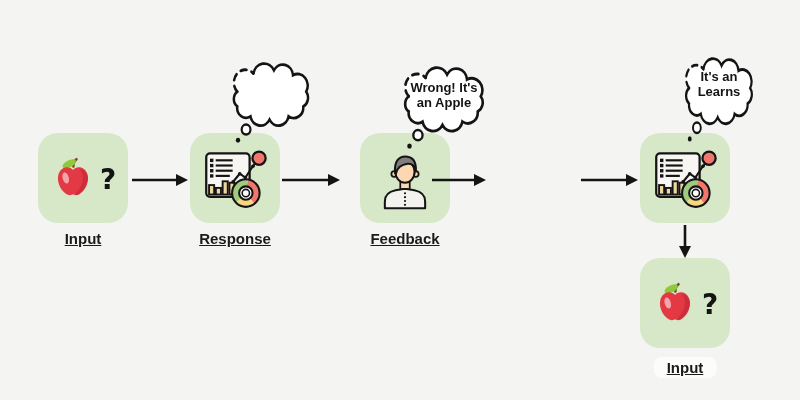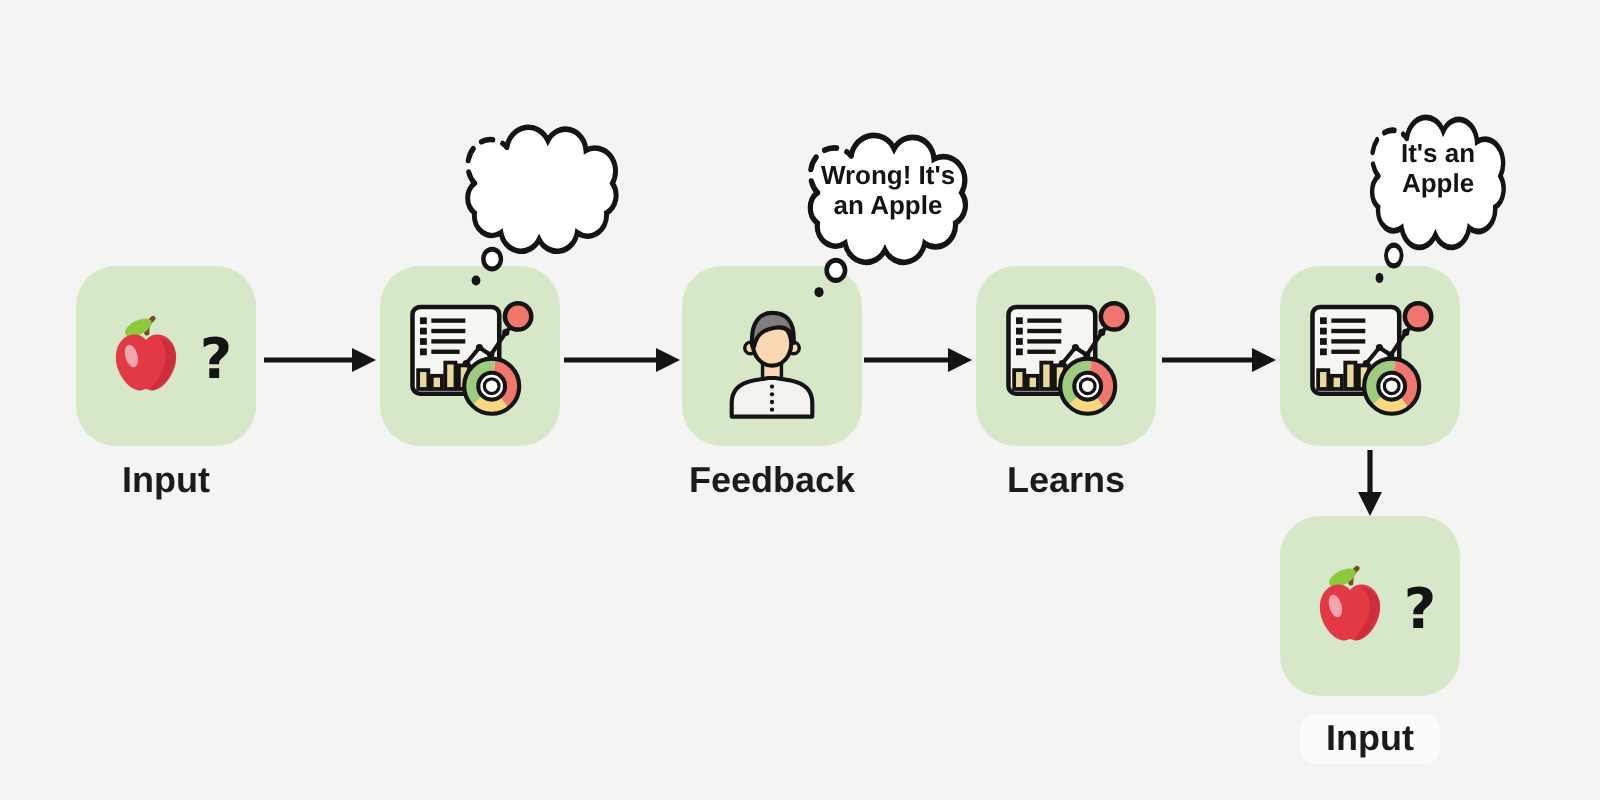"It's an Apple" div.bubble-text { text: Apple -> Learns }
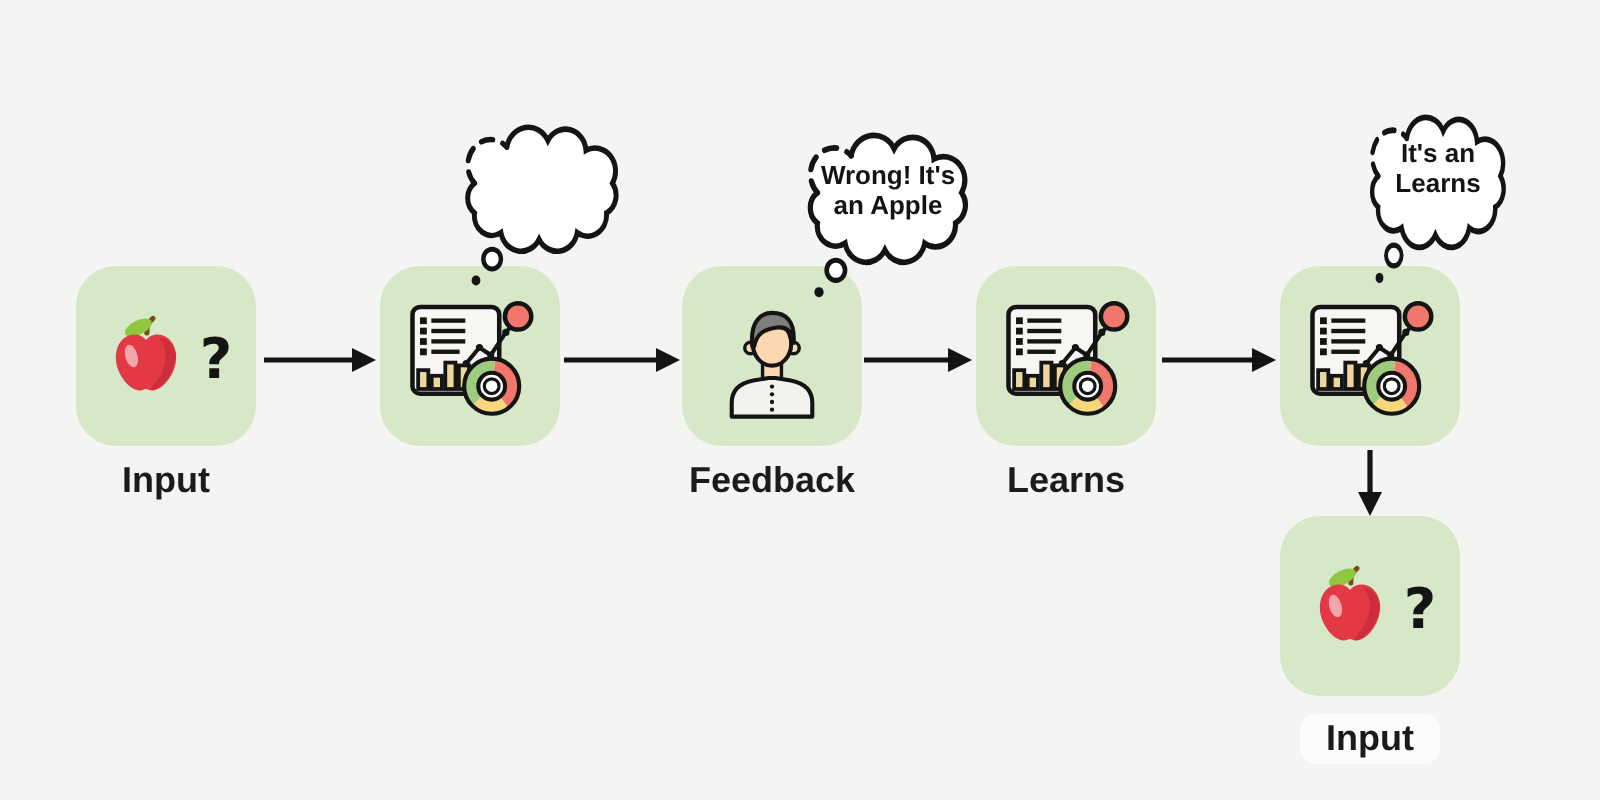"Input" .label { font-size: 18px -> 15px; text-decoration: none -> underline }
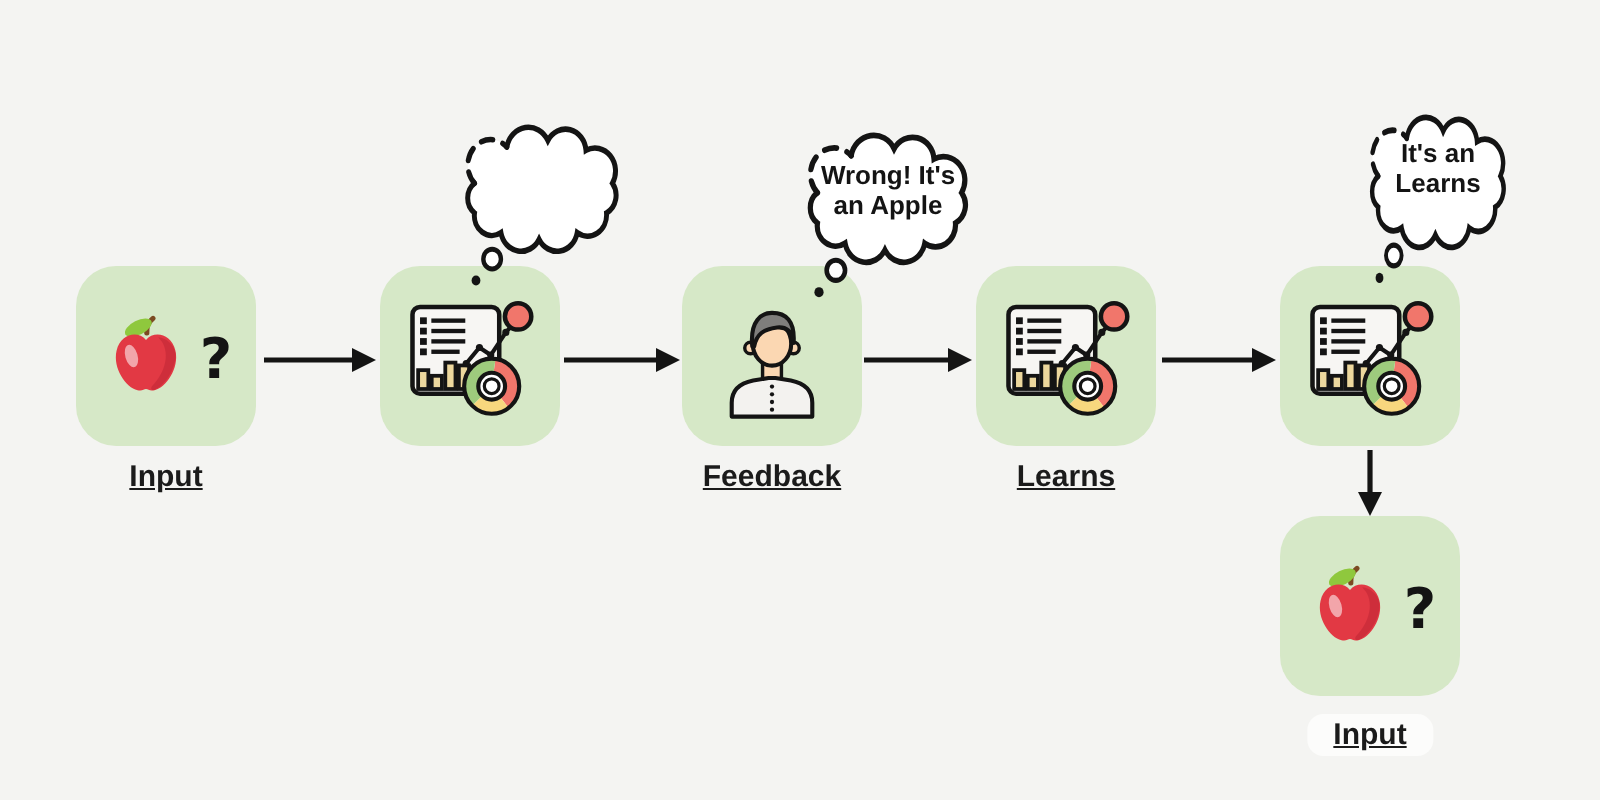"Response" div.label { html: none -> <div>Response</div> }
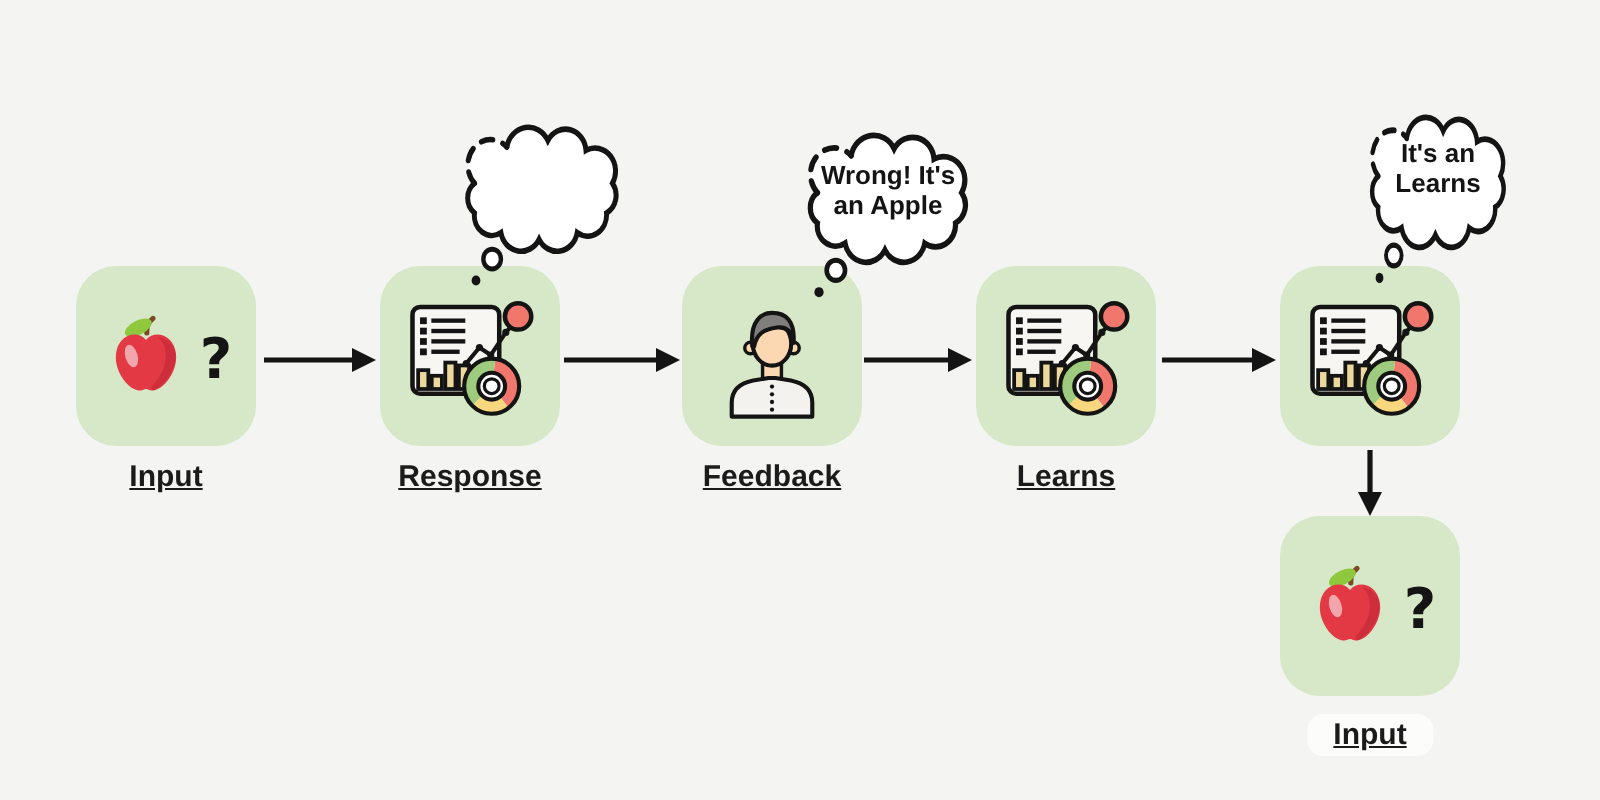"Feedback" div.node { left: 341px -> 360px }
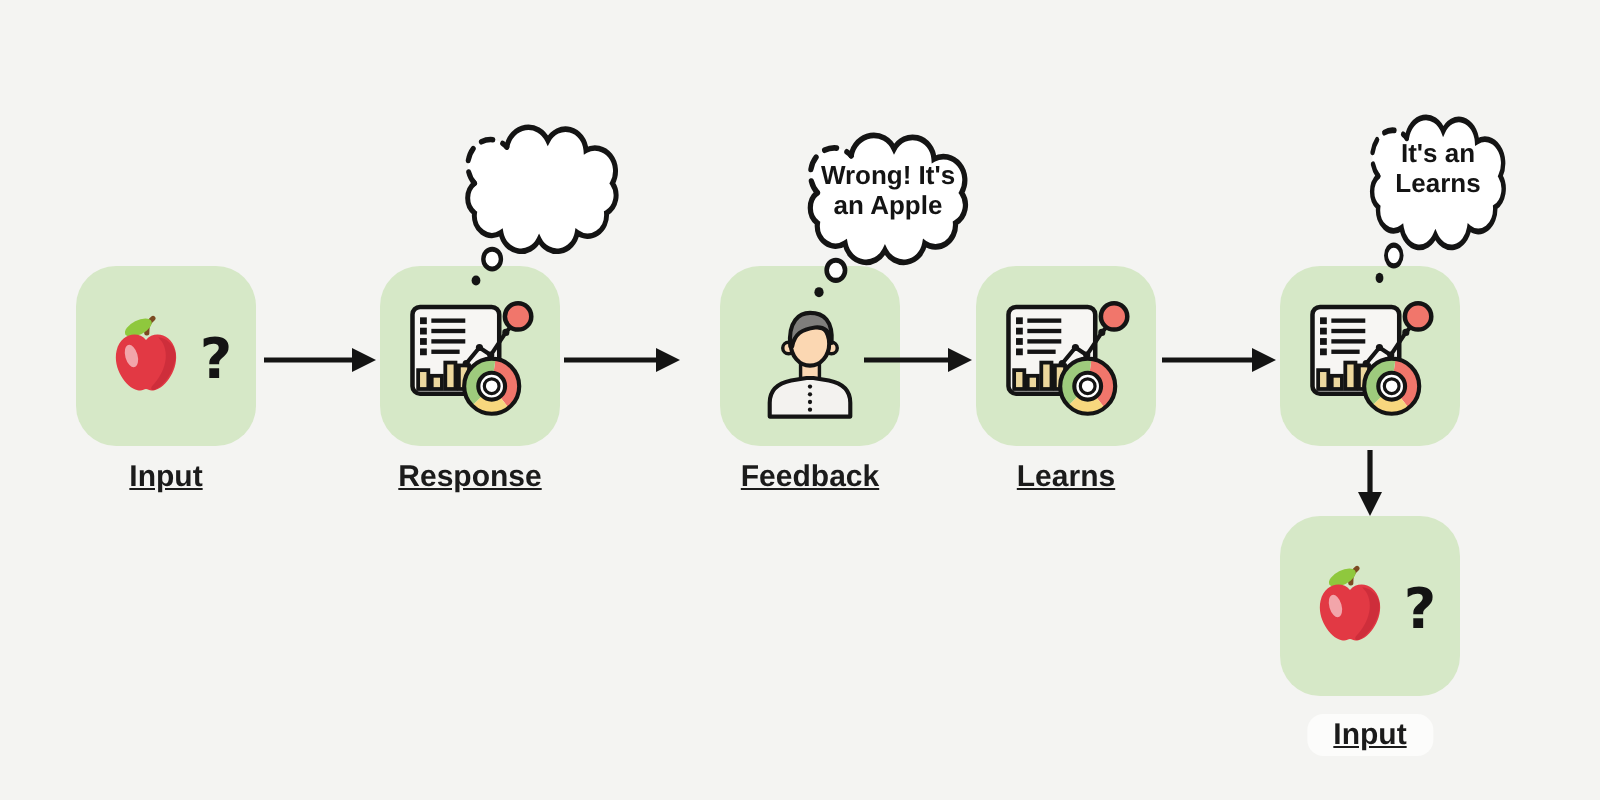"Learns" div.node { html: <div> <div> <svg> <use></use> </svg> </div> <div>Learns</div> </div> -> none }
